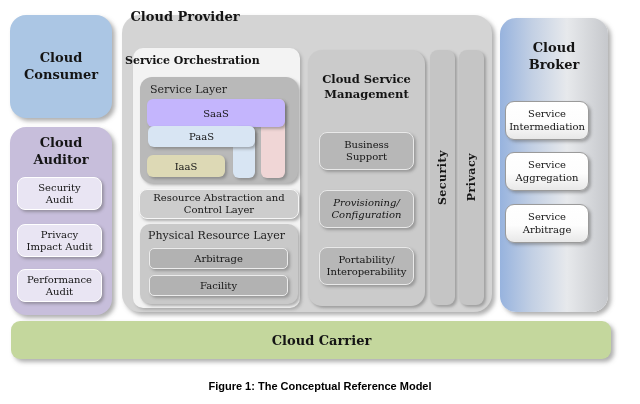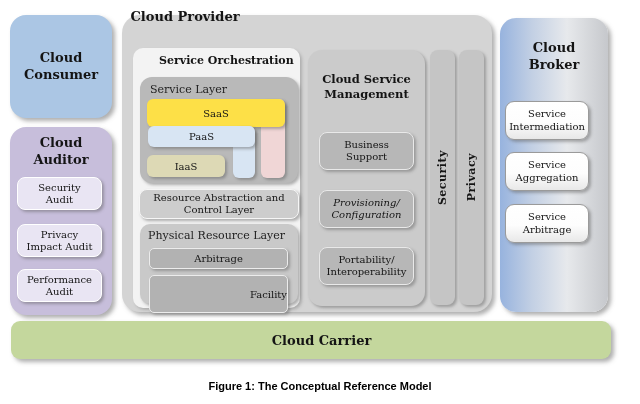"Service Orchestration" .orch-title { left: 159px -> 125px }
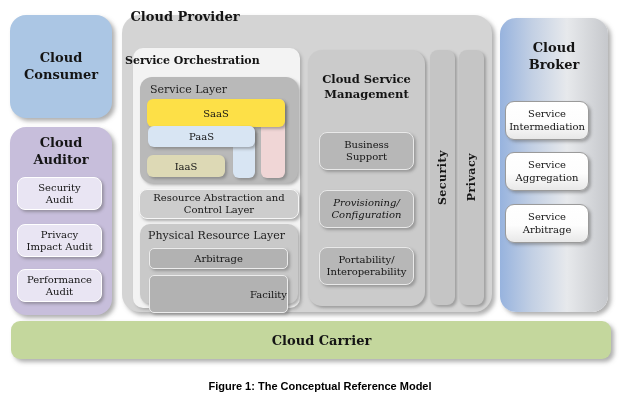"SaaS" .saas-bar { background: #fde047 -> #c4b5fd }
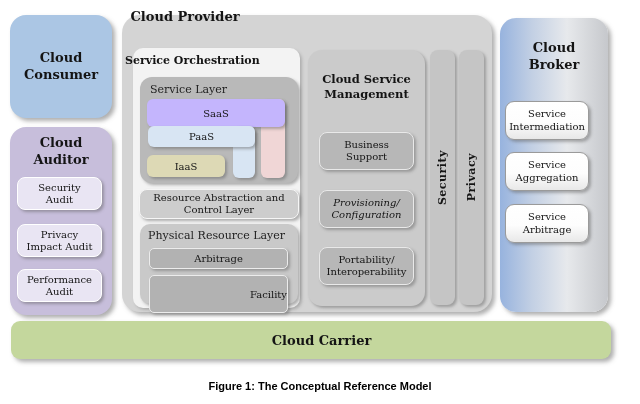"Facility" .fac { height: 38px -> 21px; justify-content: flex-end -> none }
